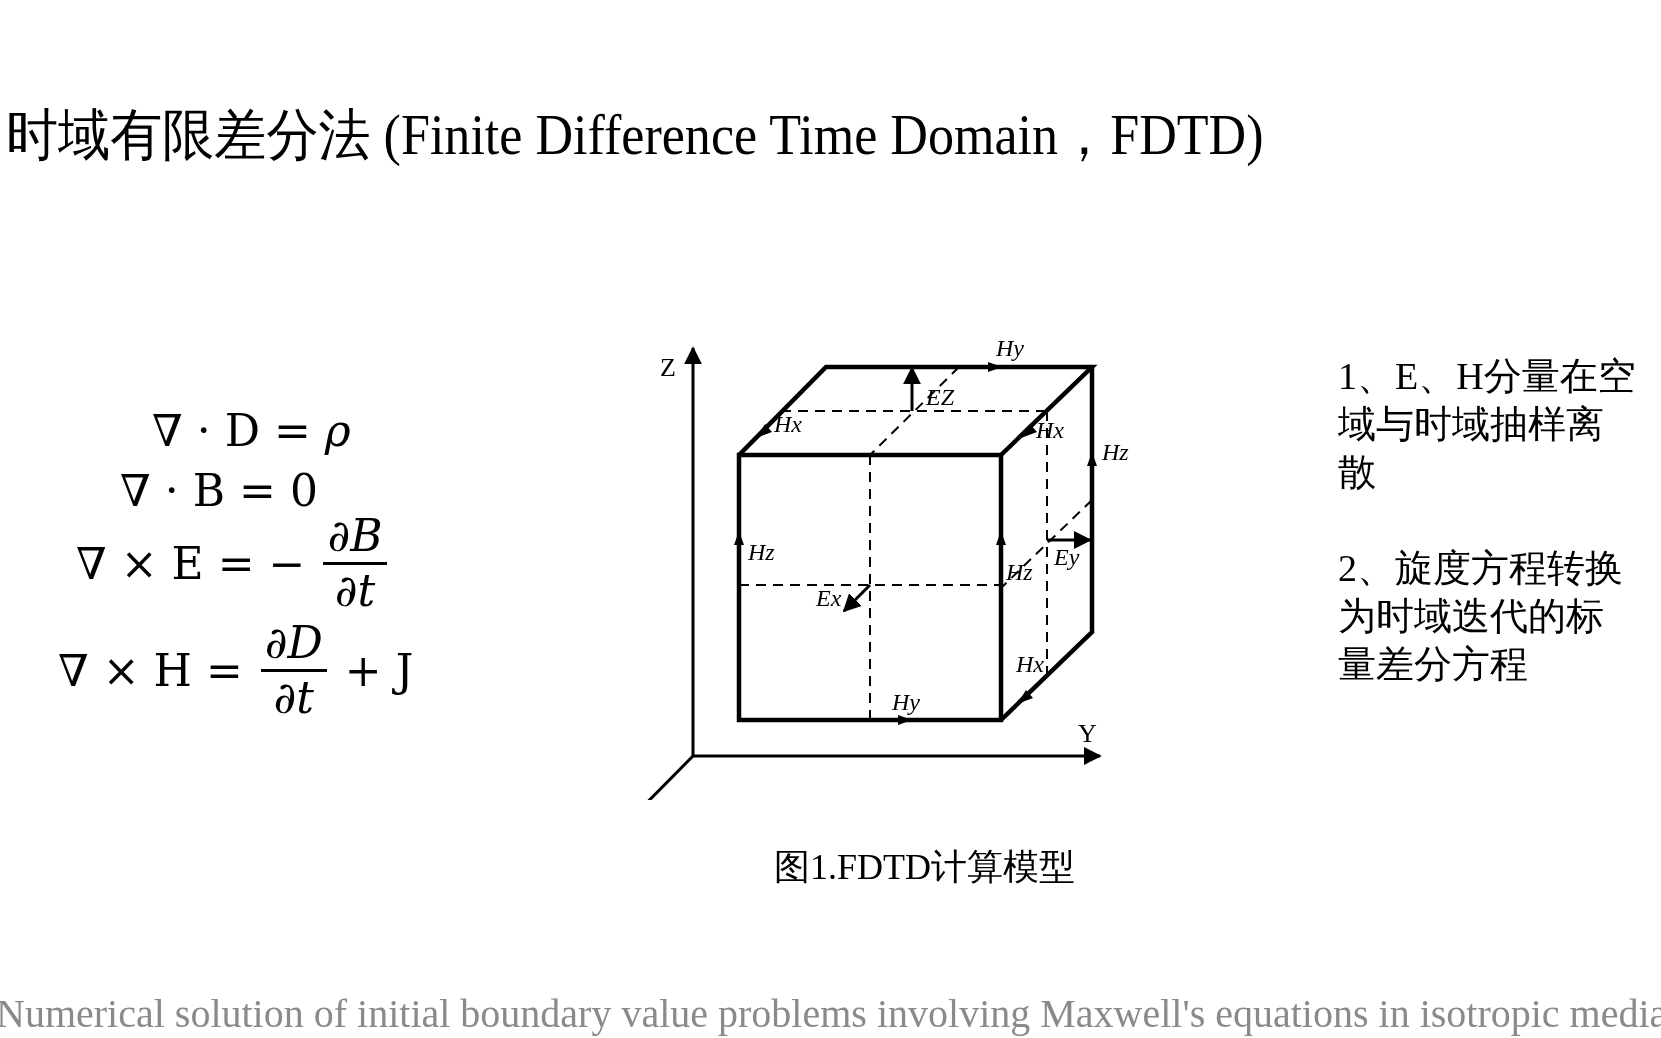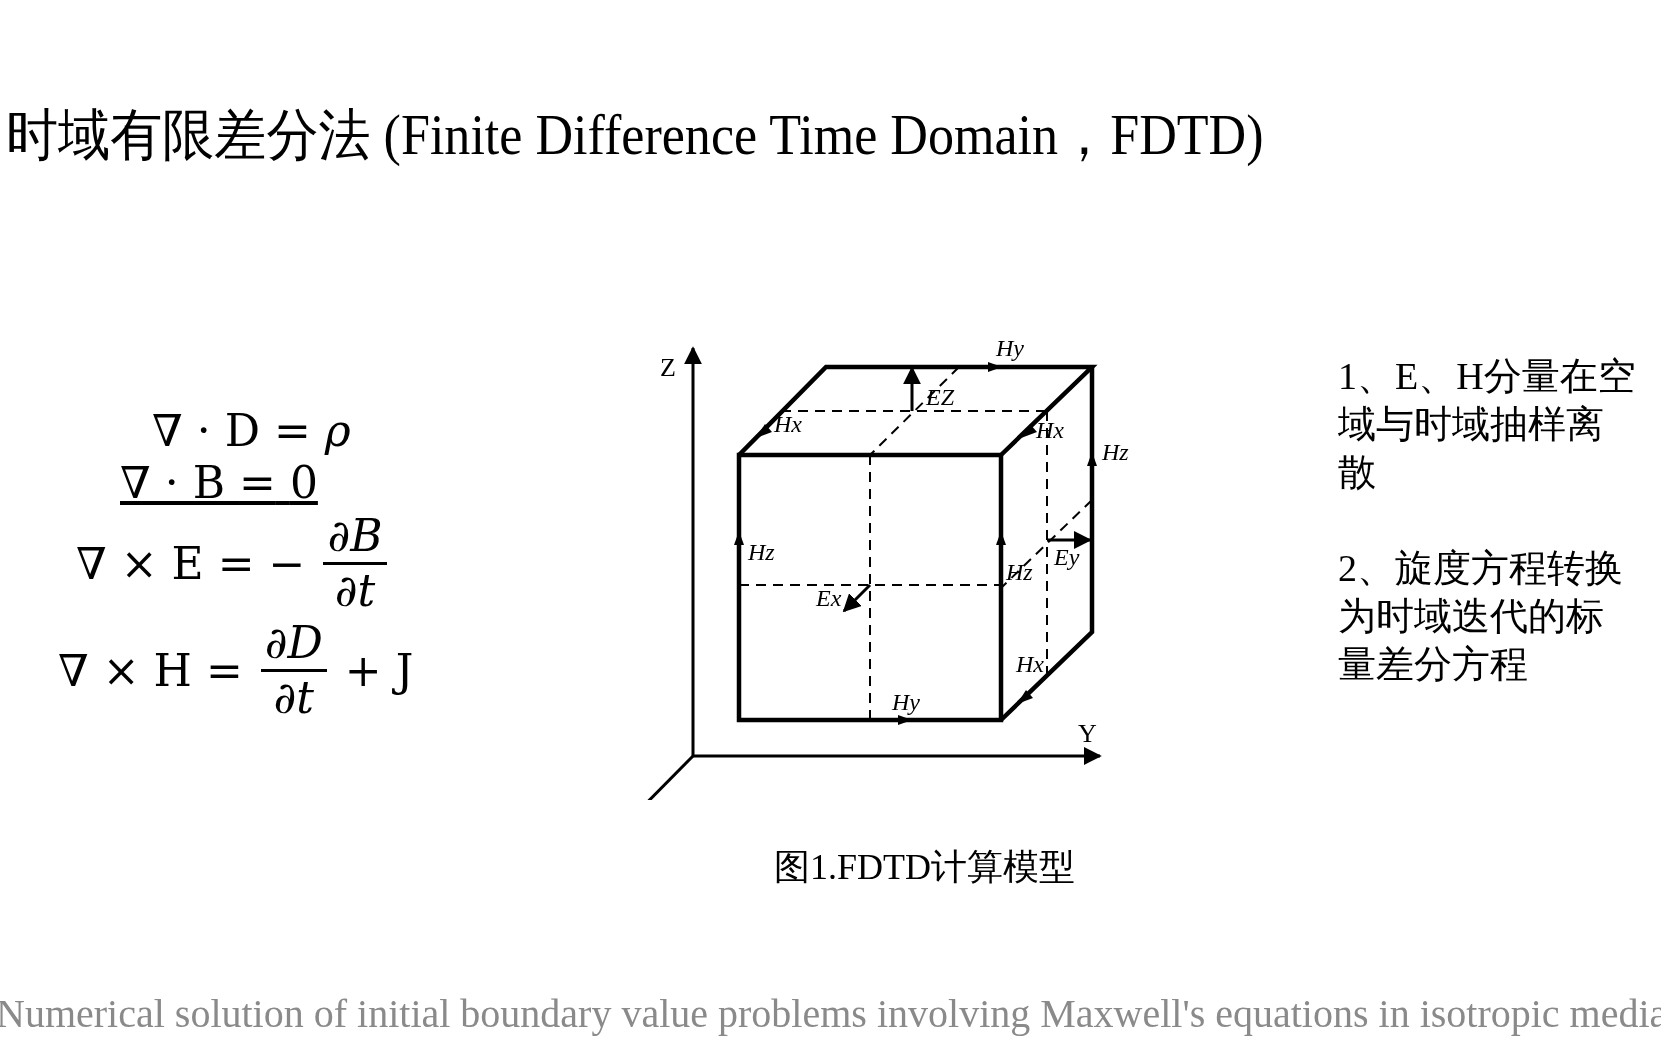"∇ · B = 0" div.eq { text-decoration: underline -> none; top: 52px -> 60px }
